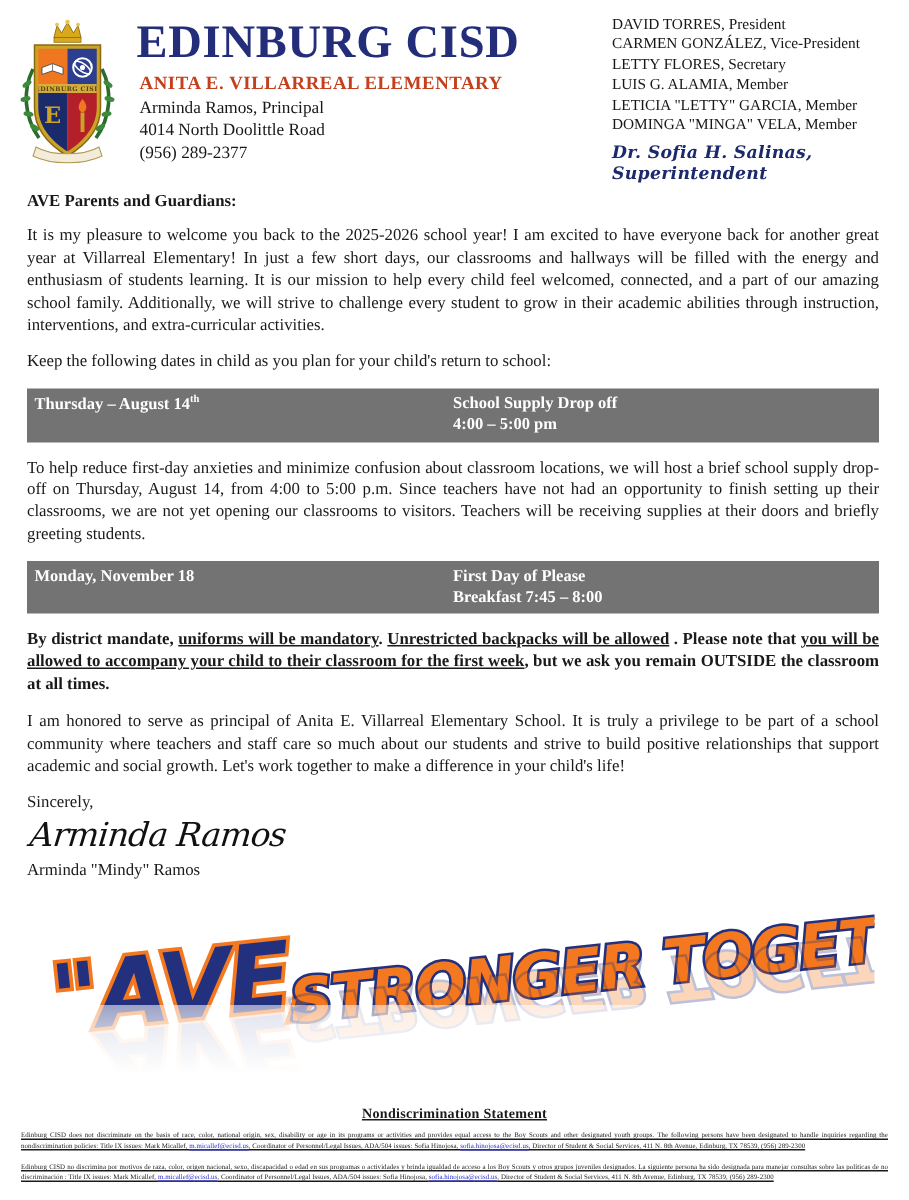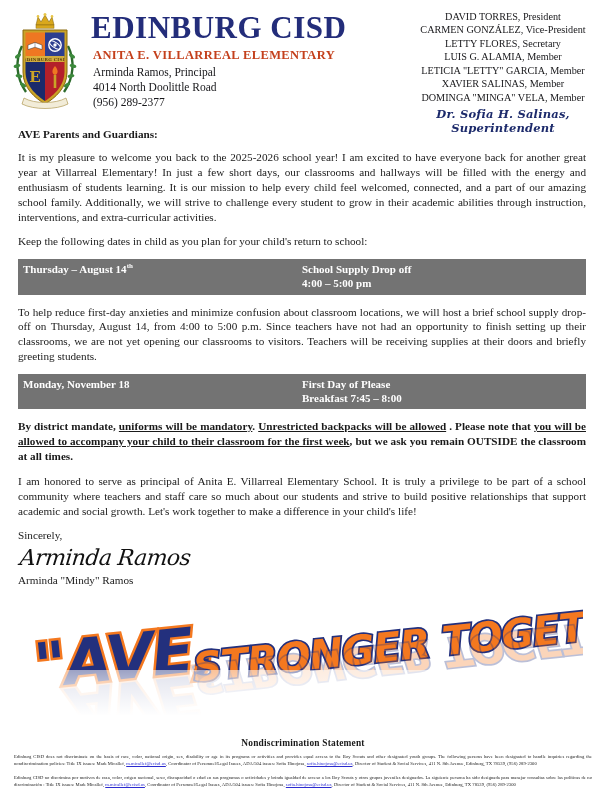"DAVID TORRES, President" .header-right { text-align: center -> left }
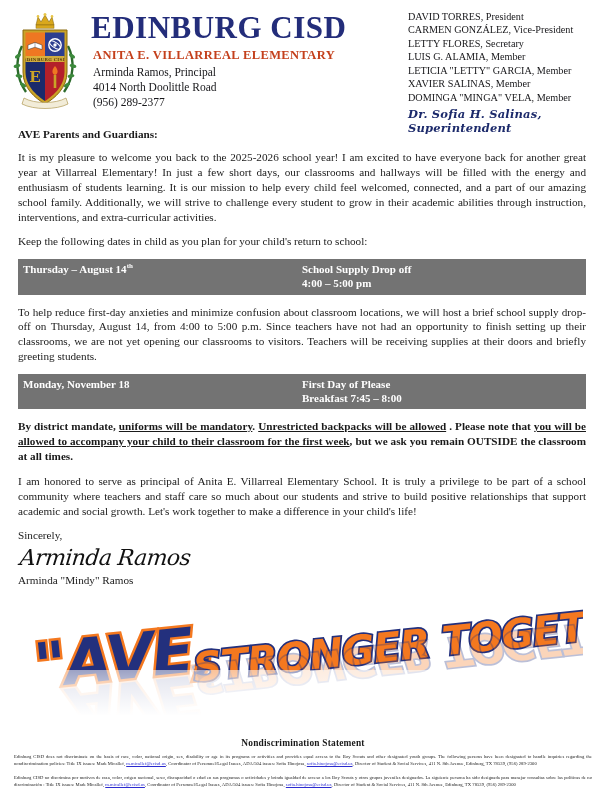"XAVIER SALINAS, Member" div.board-member { html: <div>XAVIER SALINAS, Member</div> -> none }
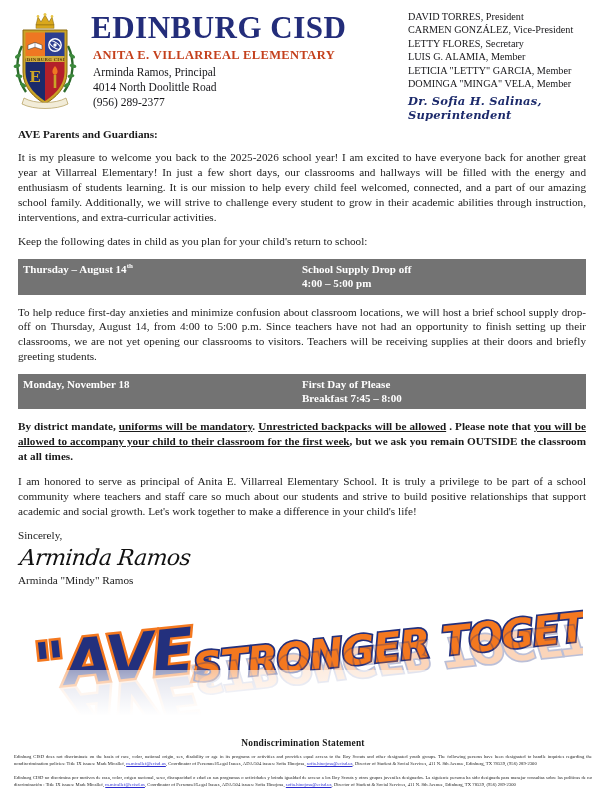"Nondiscrimination Statement" .footer { text-decoration: none -> underline }
